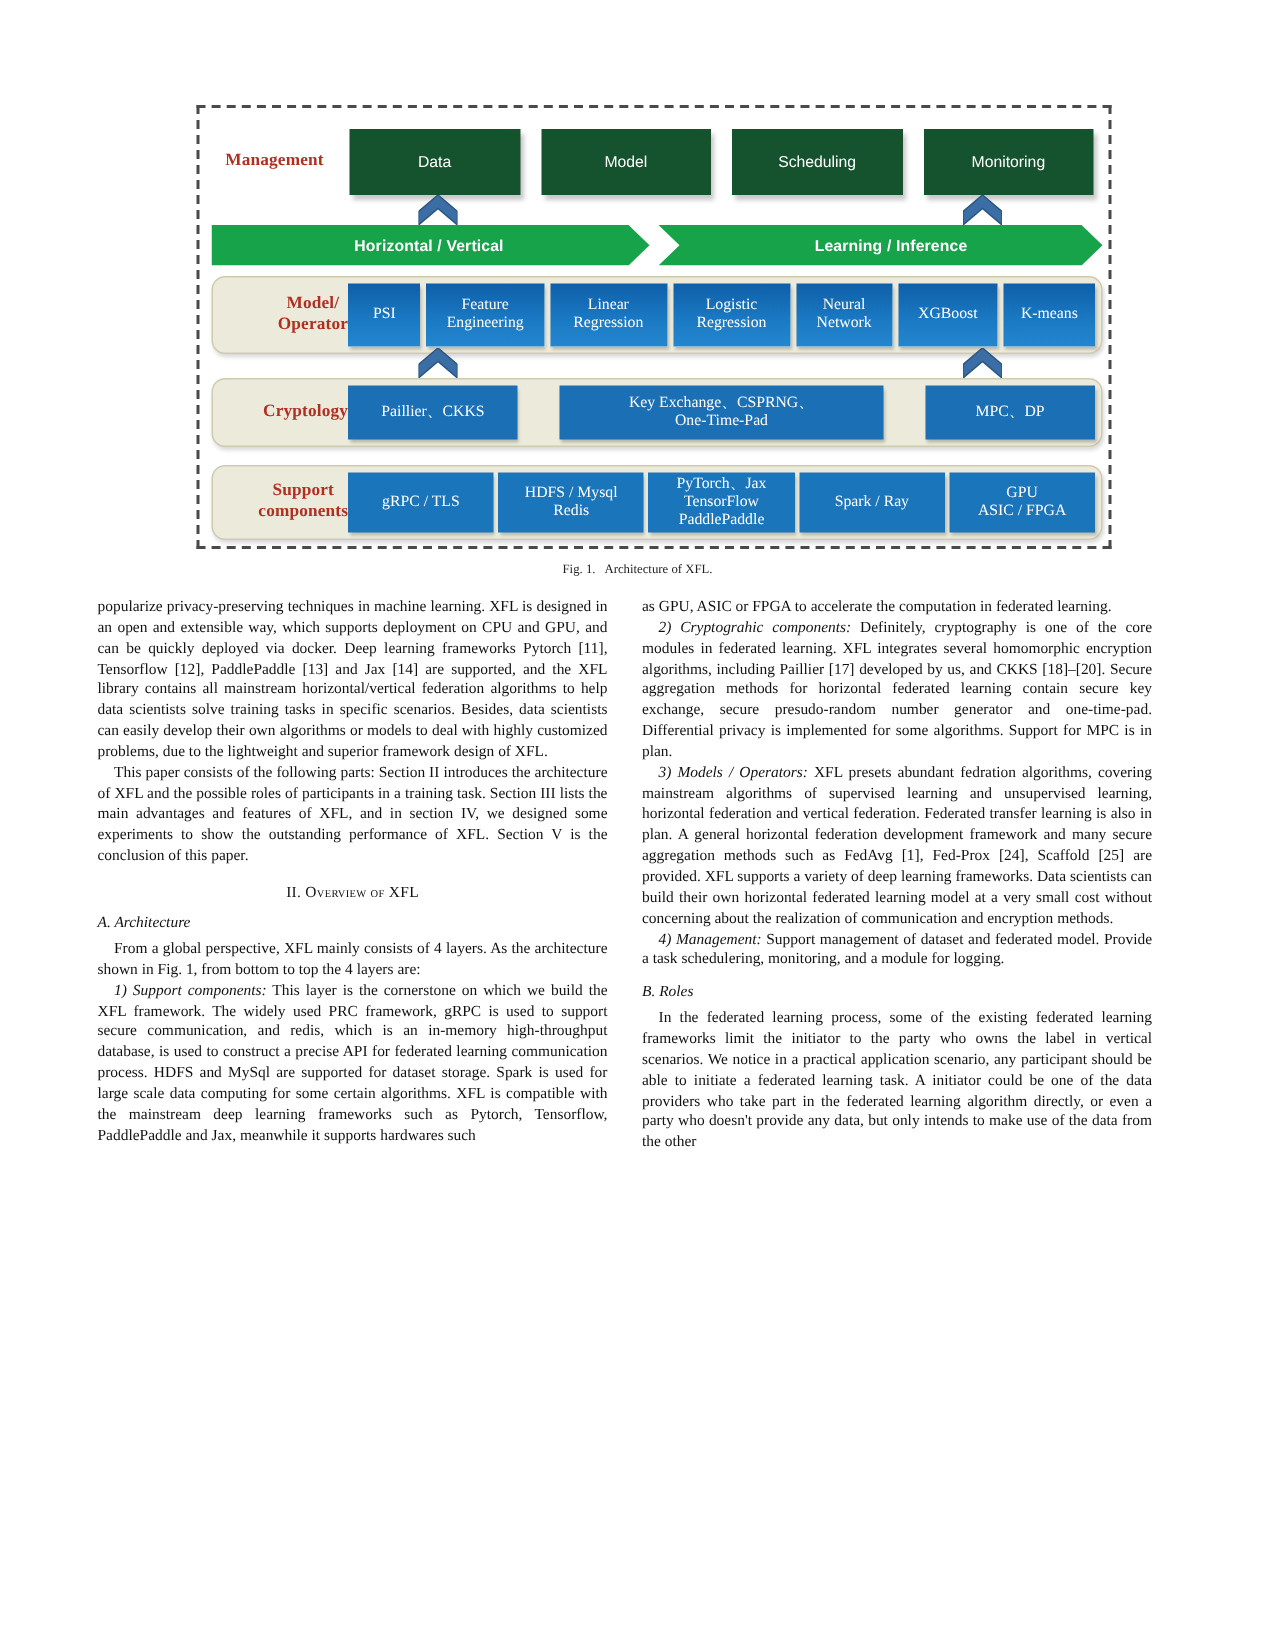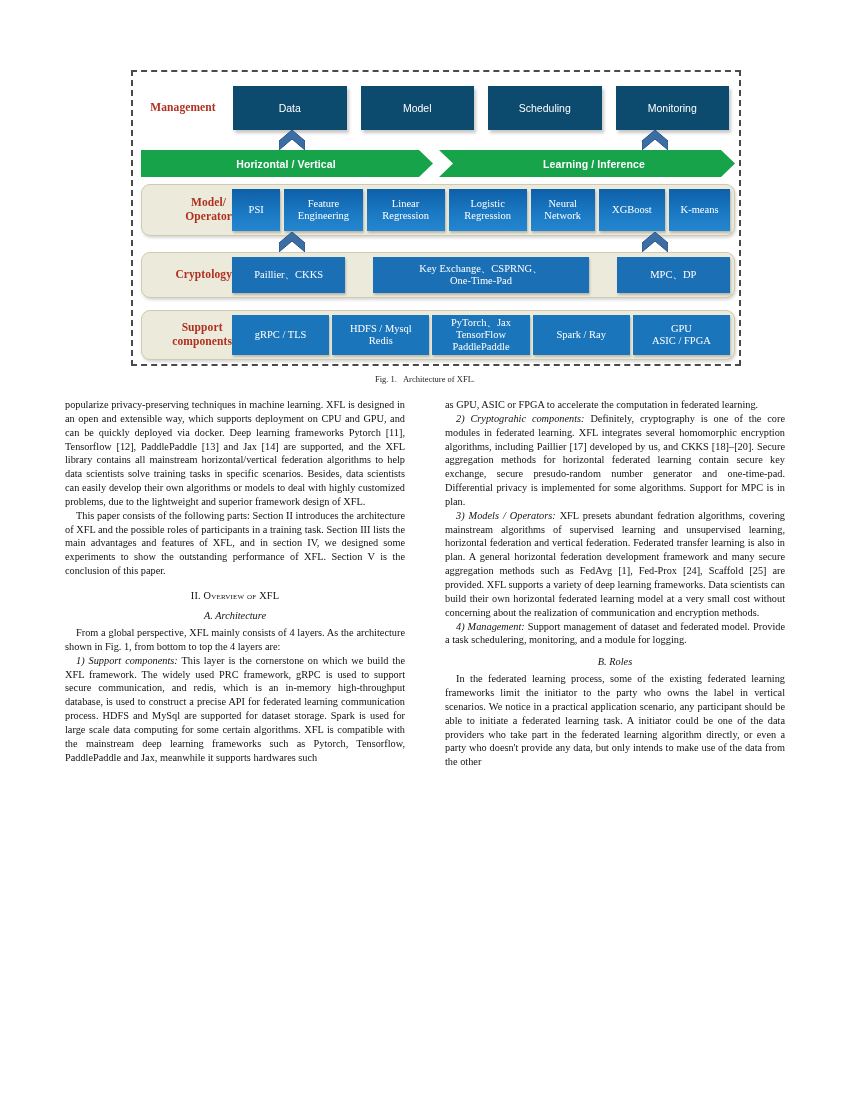"Data" .mgmt-box { background: #0c4a6e -> #14532d }
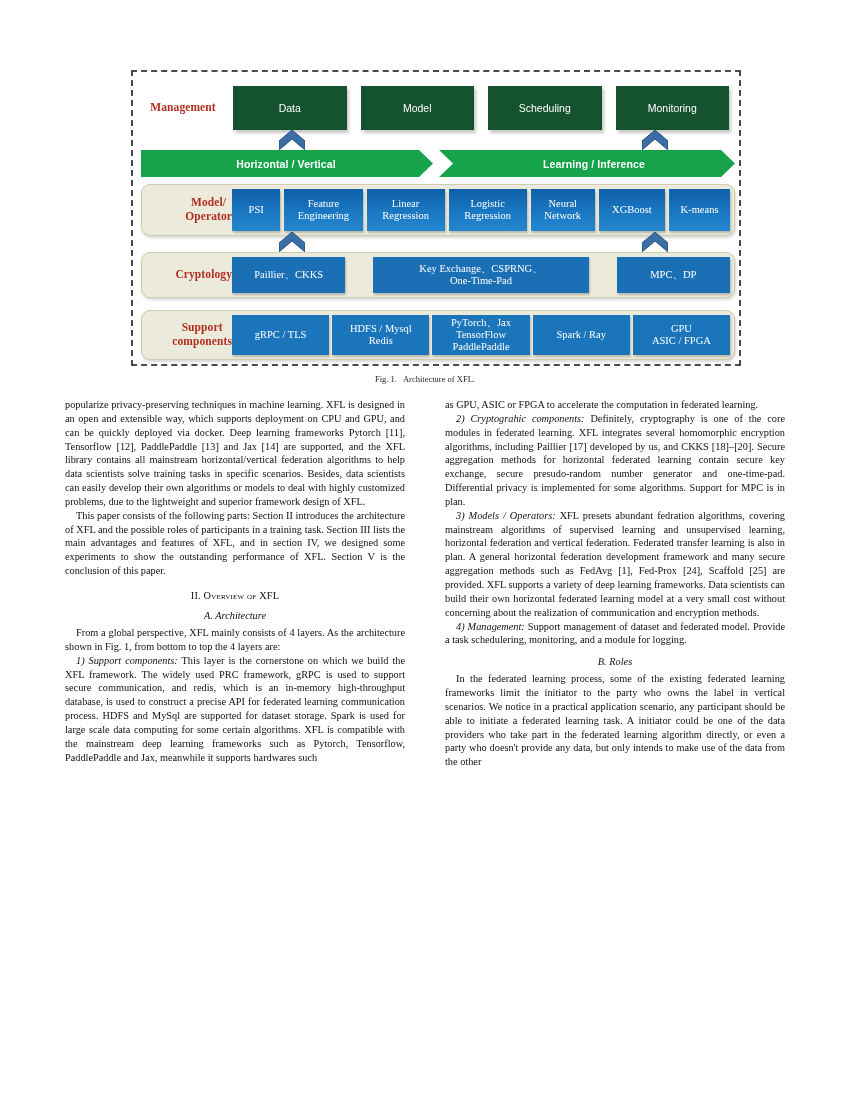"popularize privacy-preserving techniques" #cols { gap: 40px -> 23px }
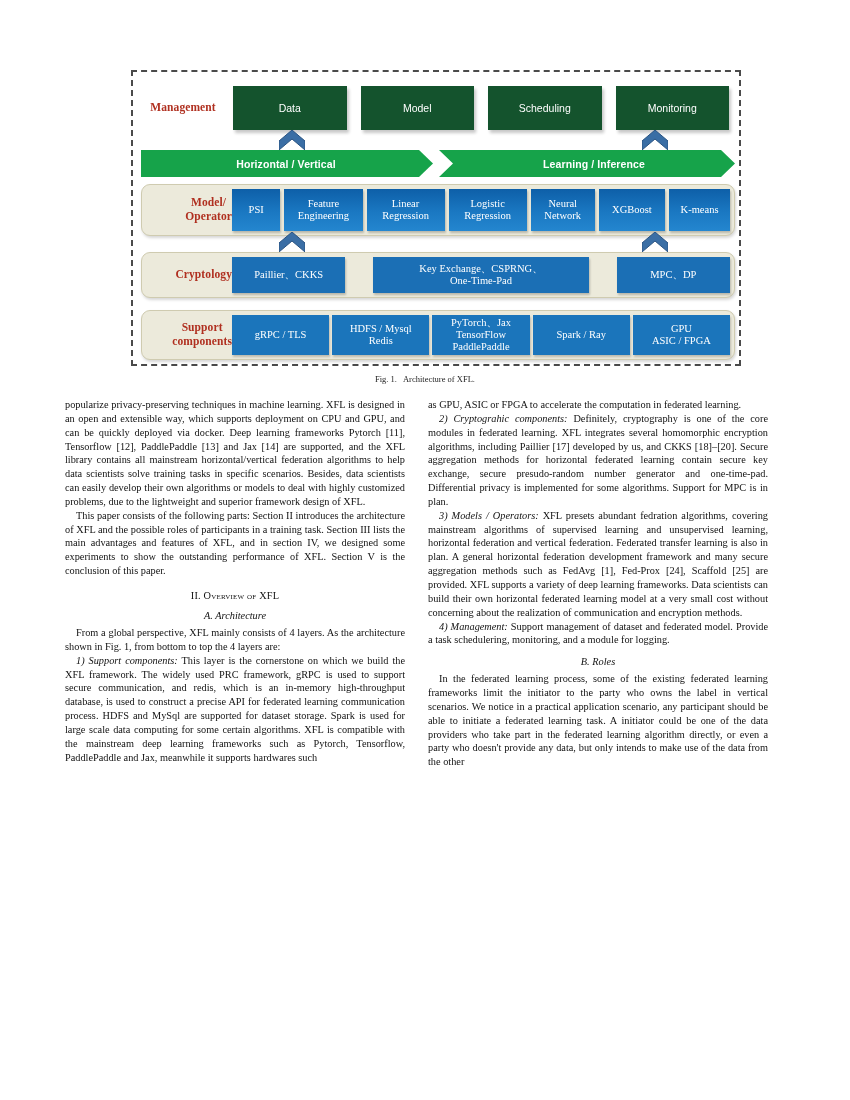"A. Architecture" .sub-head { text-align: center -> none }
